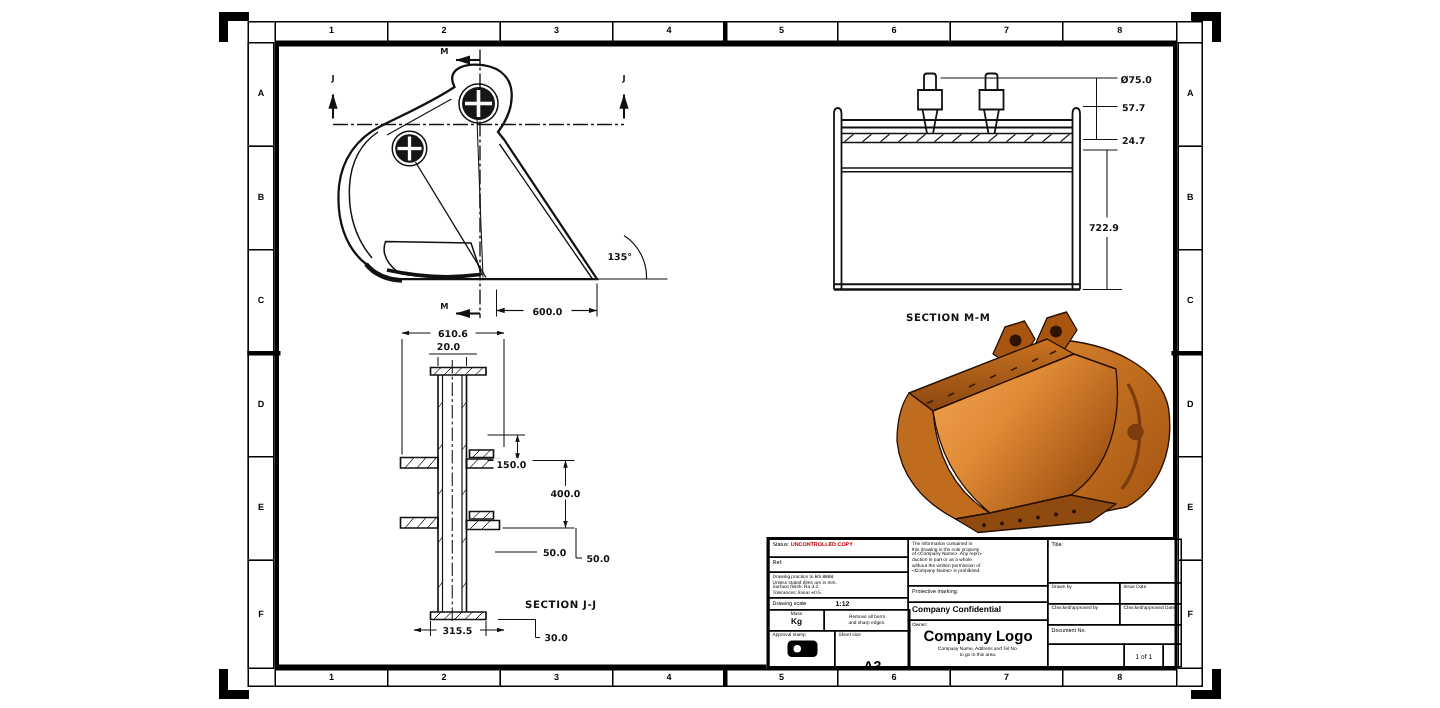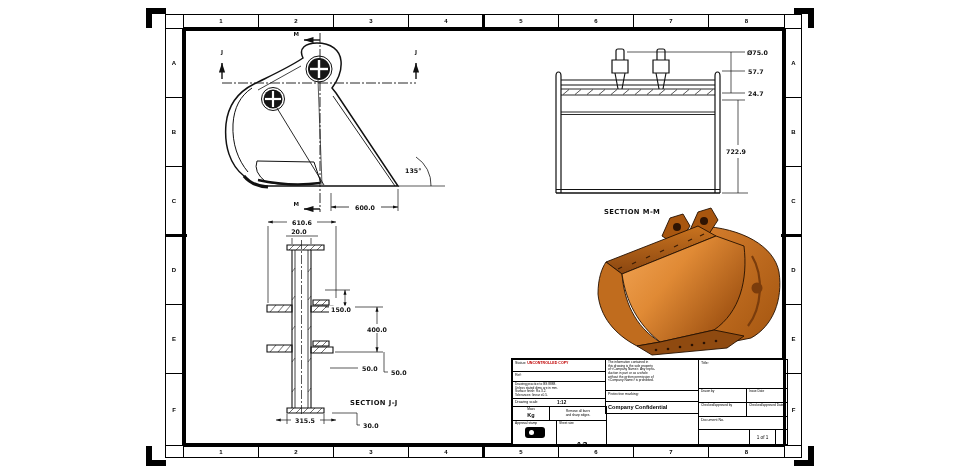"Company Logo" div.cell { html: none -> <div> <div>Owner:</div> <div>Company Logo</div> <div>Company Name, Address and Tel No.</div> <div>to go in this area.</div> </div> }
